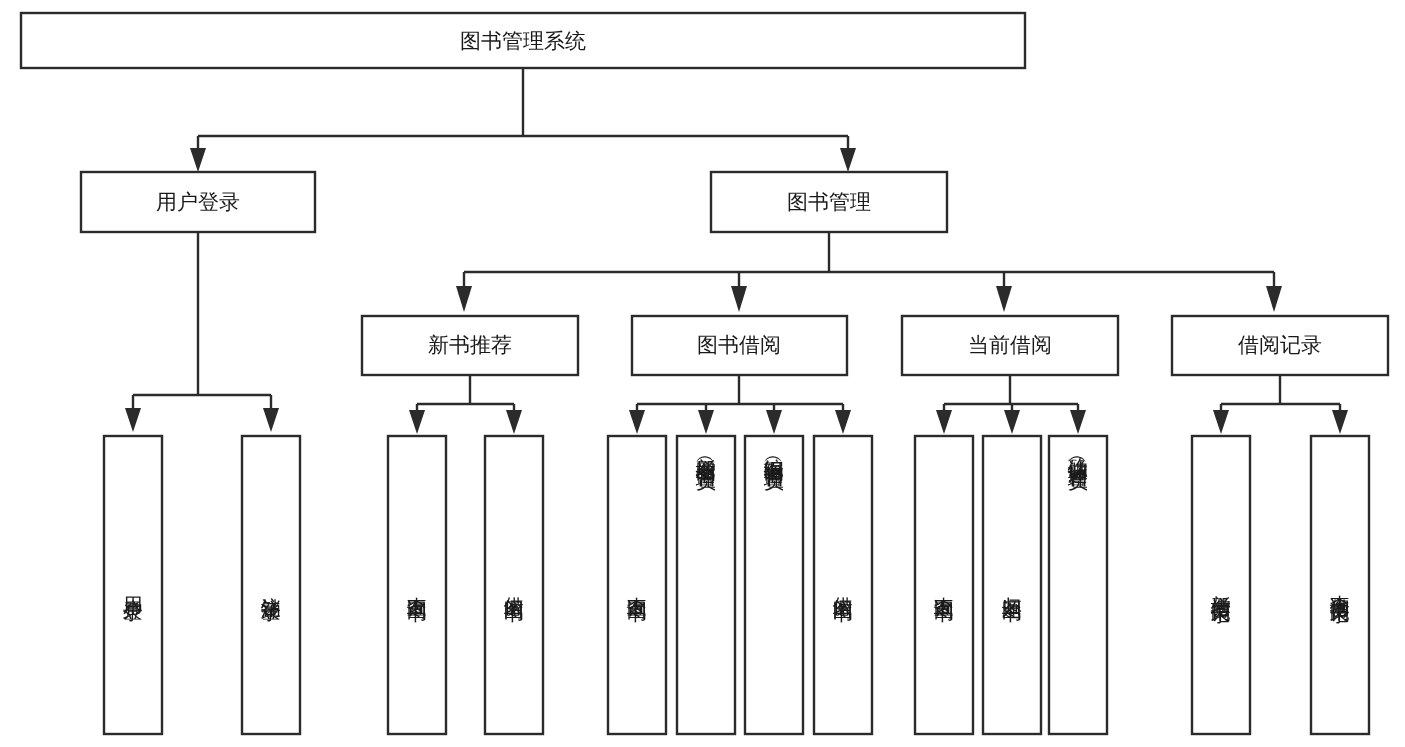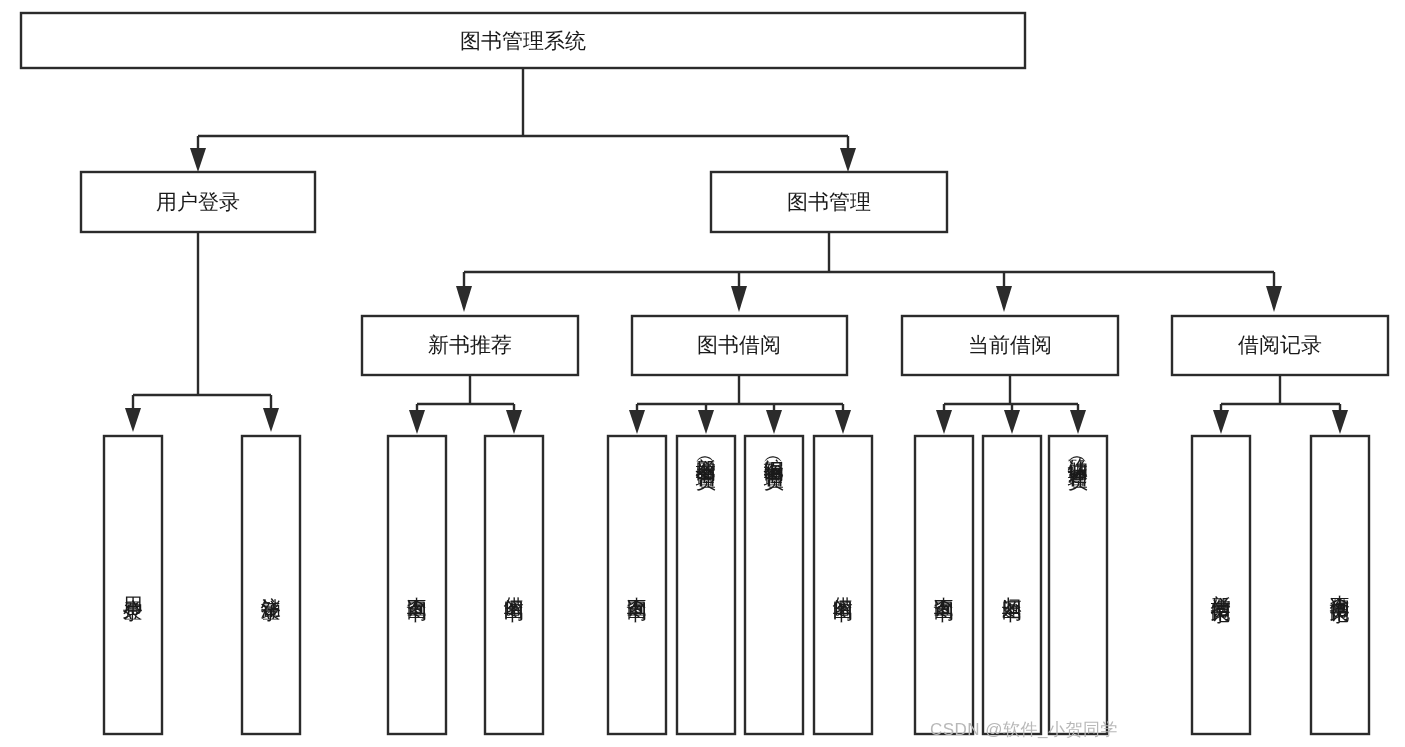"CSDN @软件_小贺同学" div { html: <div>CSDN @软件_小贺同学</div> -> none }
